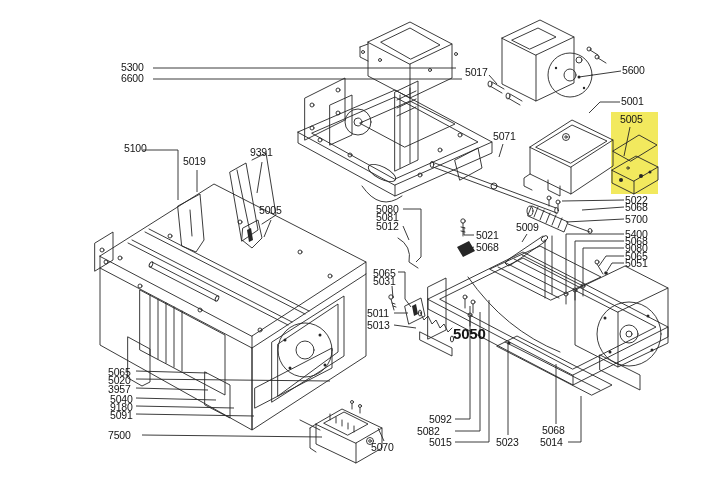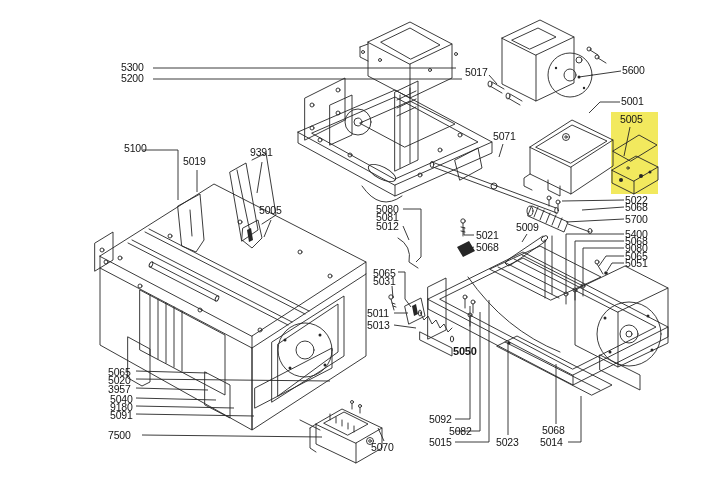"5200" div.callout { text: 5200 -> 6600 }
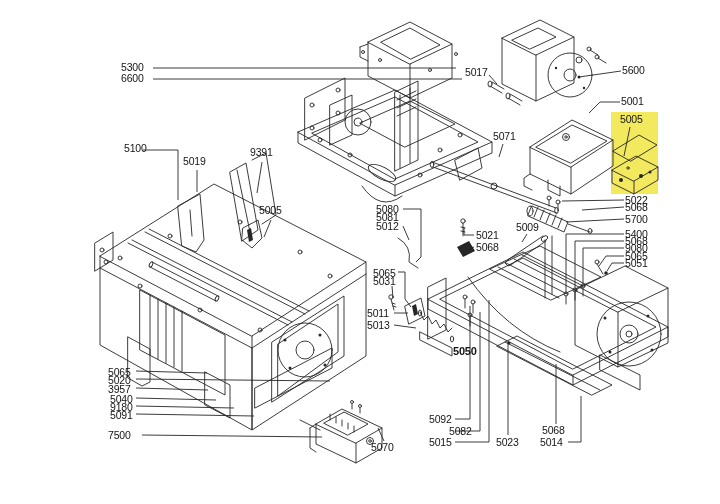"5050" .callout.bold { font-size: 11px -> 15px; margin-top: 20px -> none }
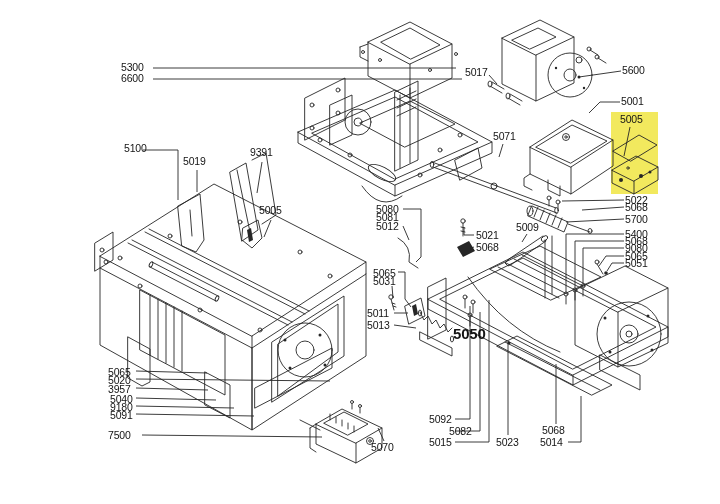"5082" div.callout { left: 449px -> 417px }
